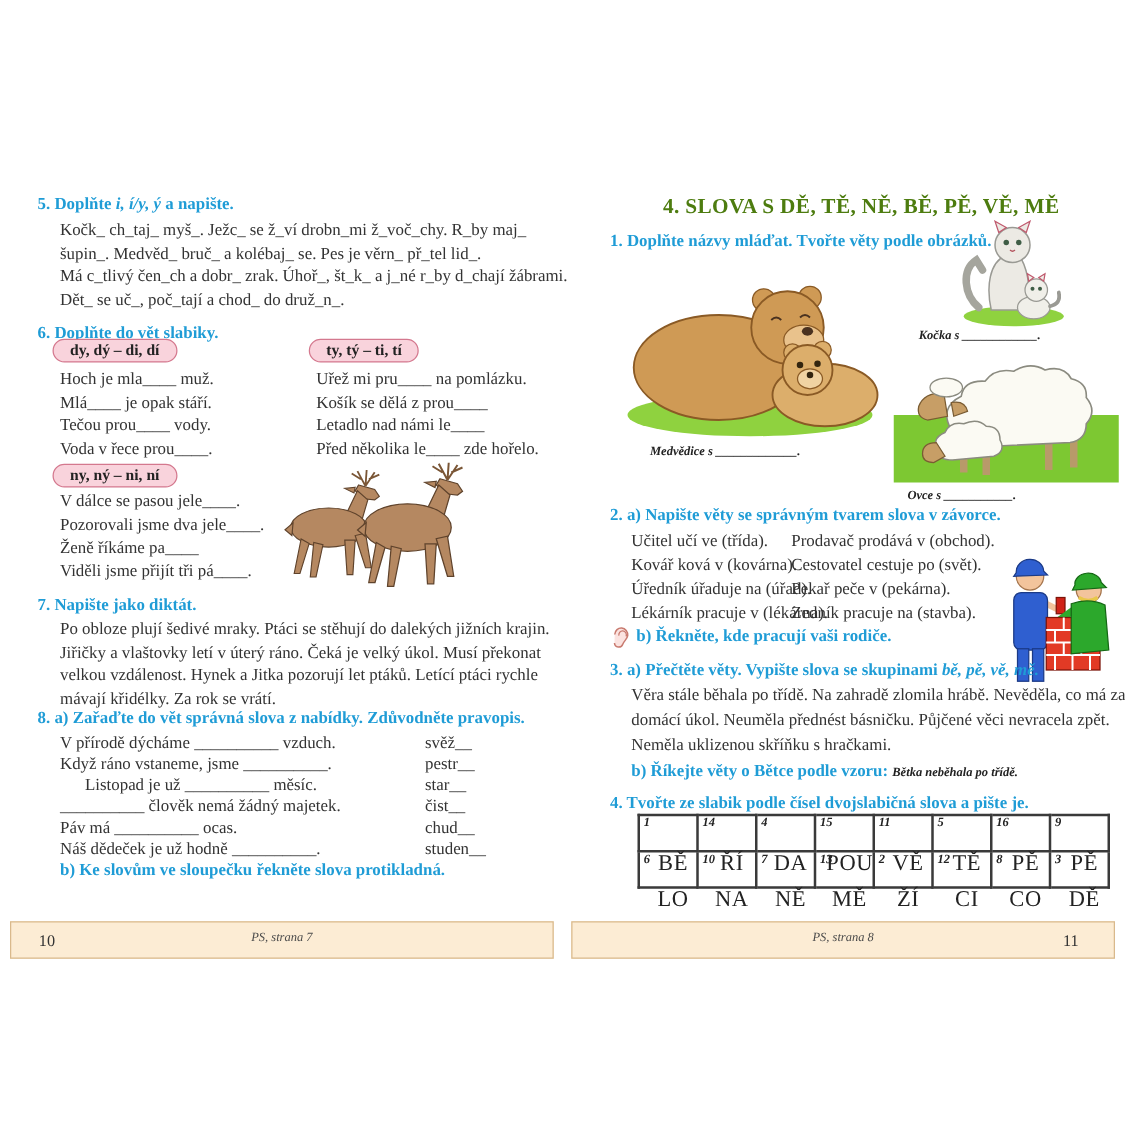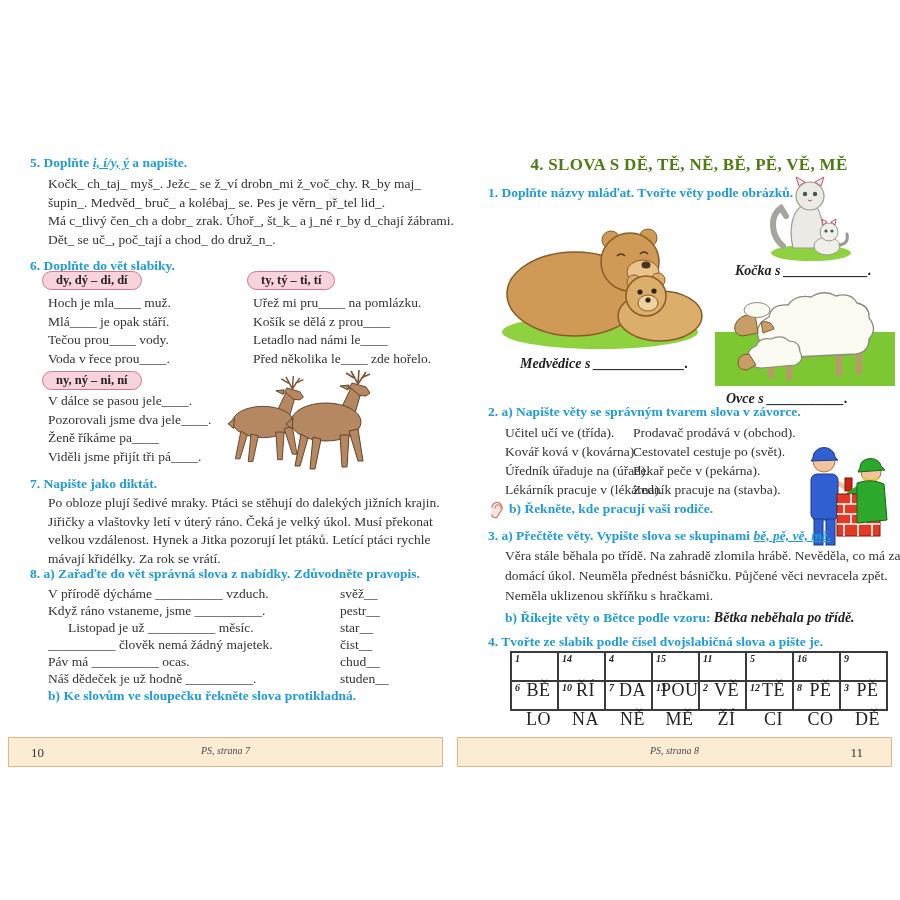"i, í/y, ý" .it { text-decoration: underline -> none }
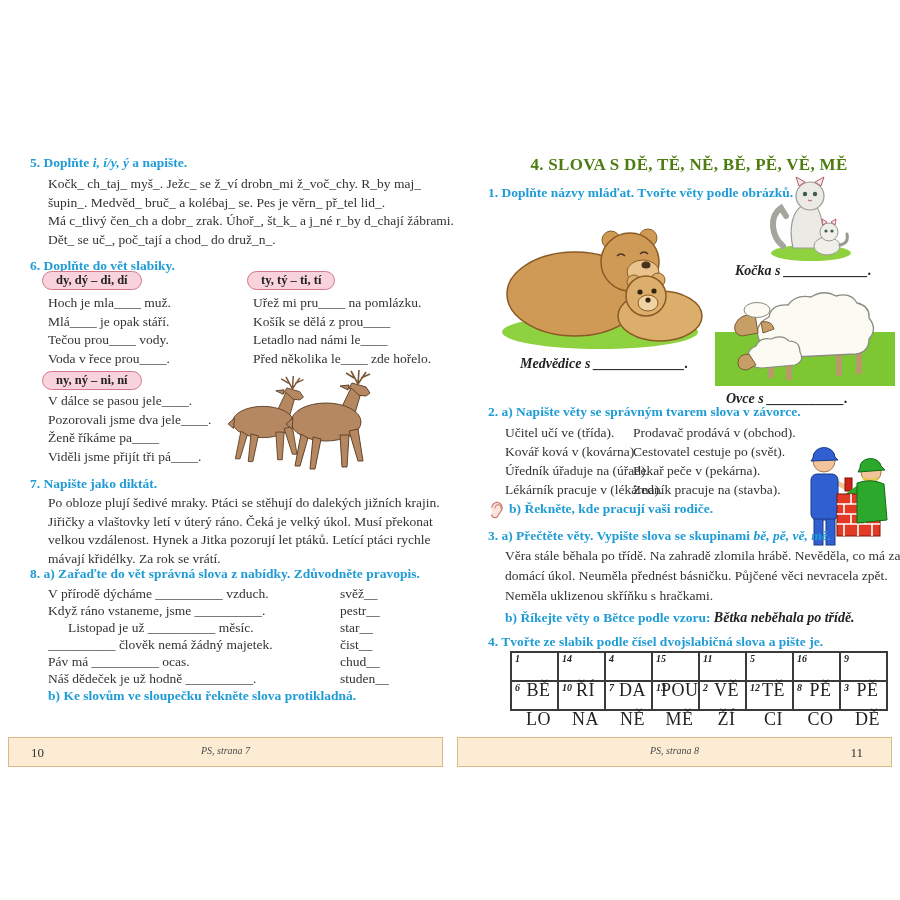"Kočka s ____________." .caption { font-size: 14px -> 10px }
